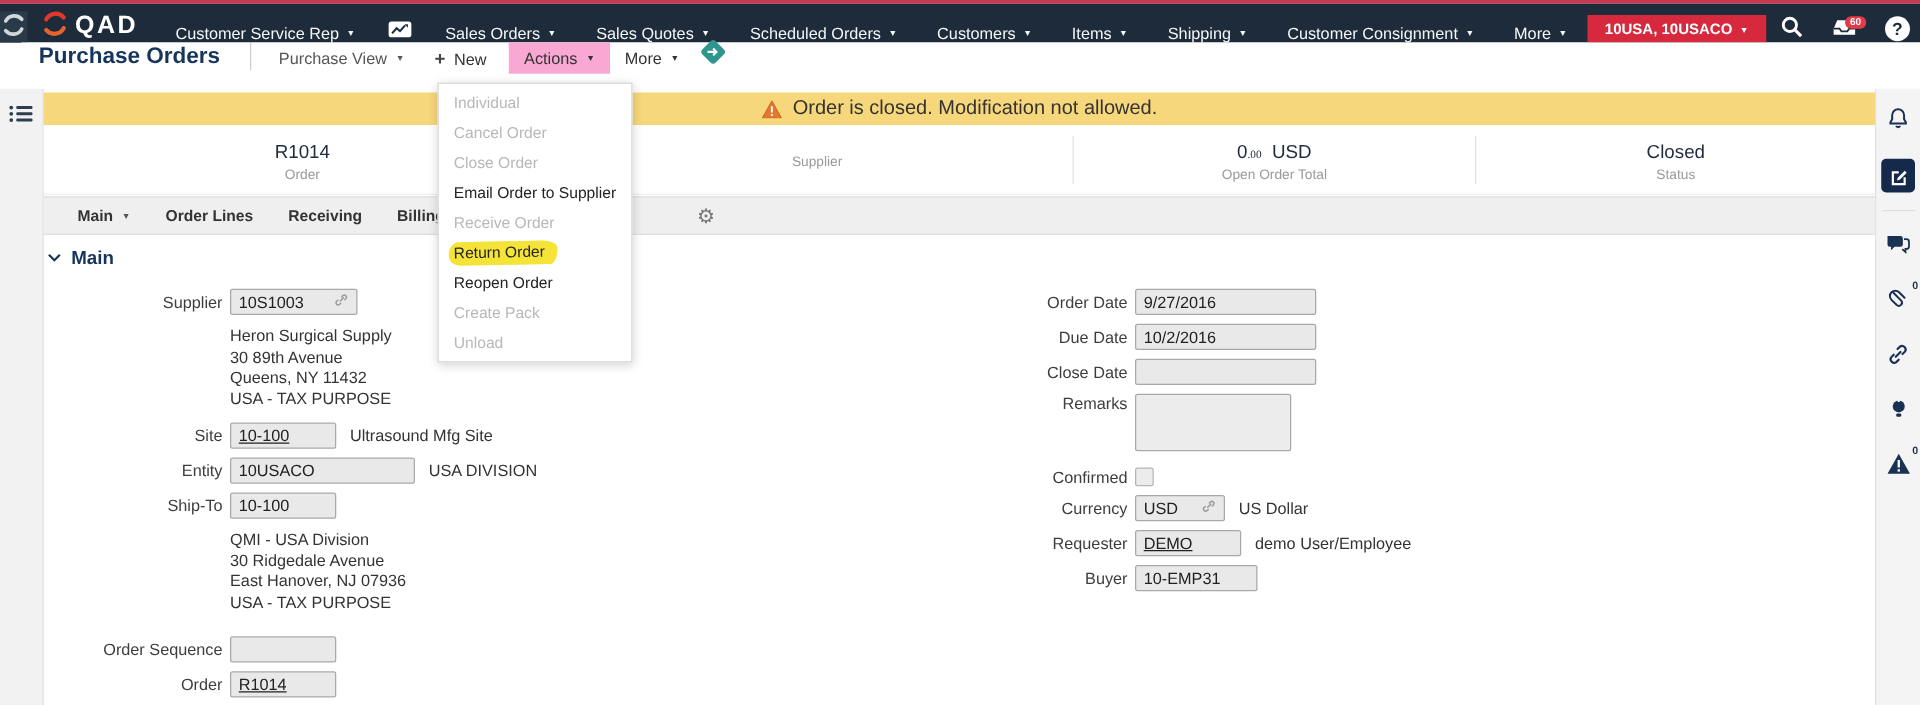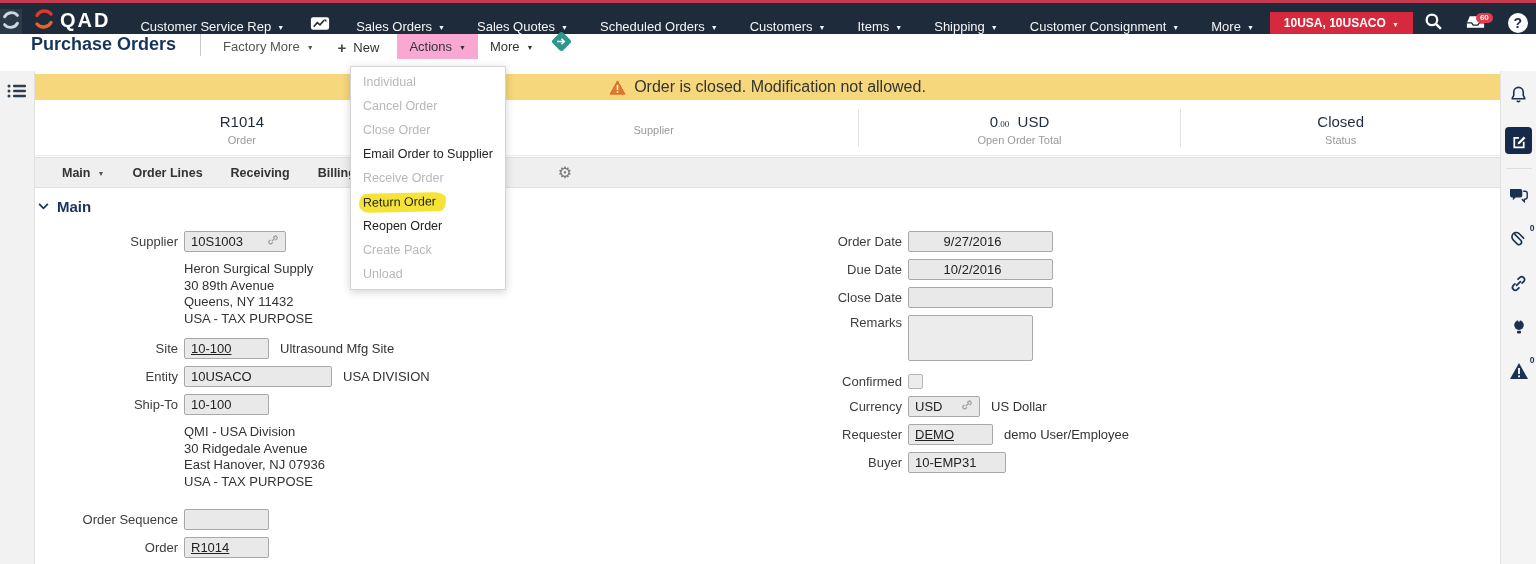"Factory More" span { text: Factory More -> Purchase View }
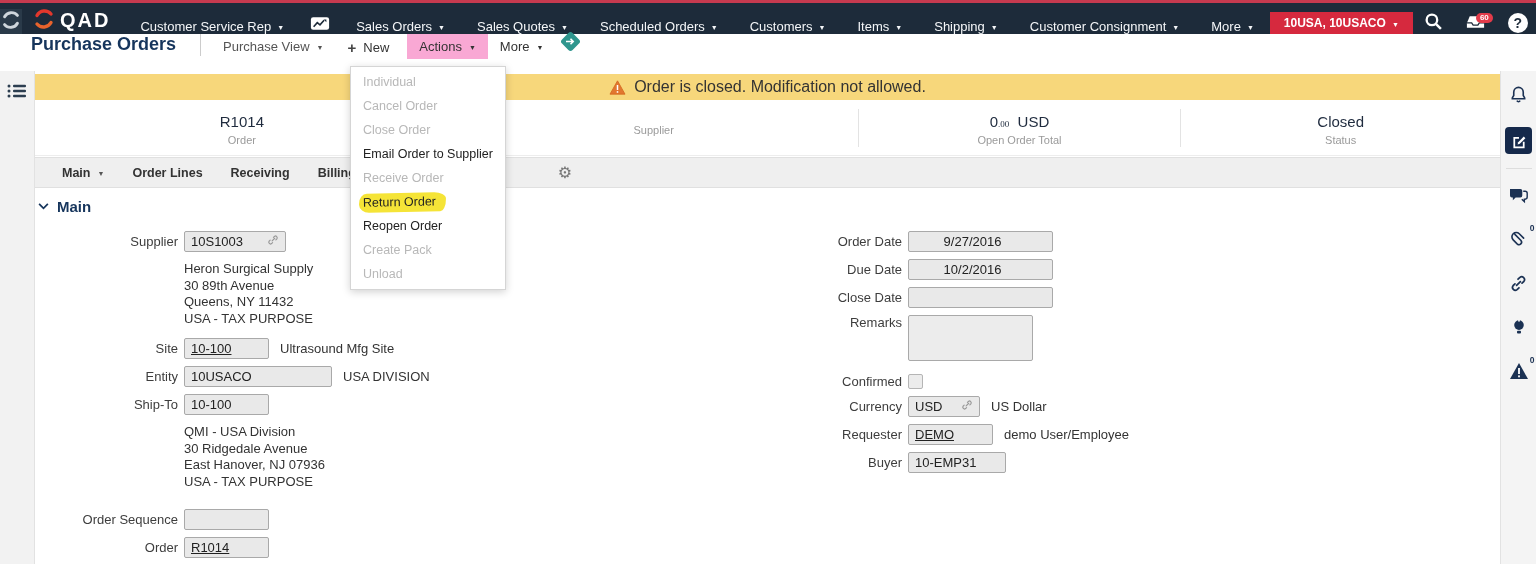"9/27/2016" .right-val { justify-content: center -> flex-start }
